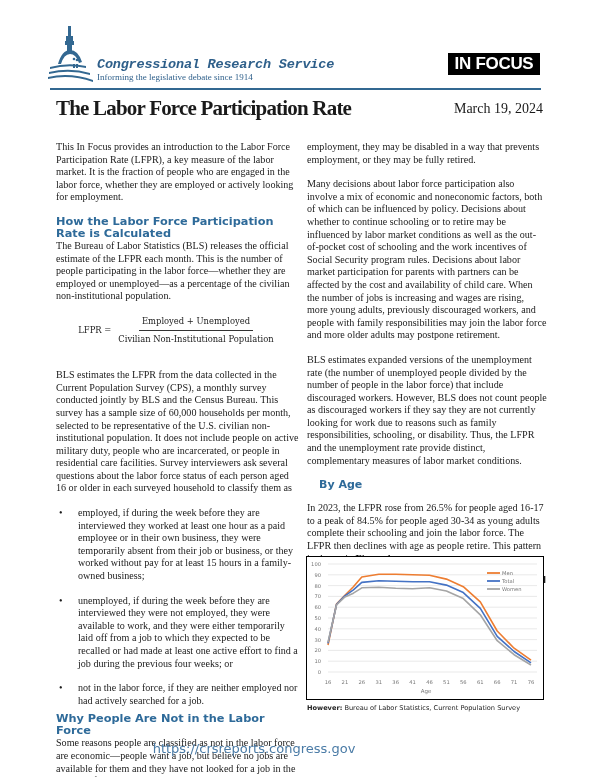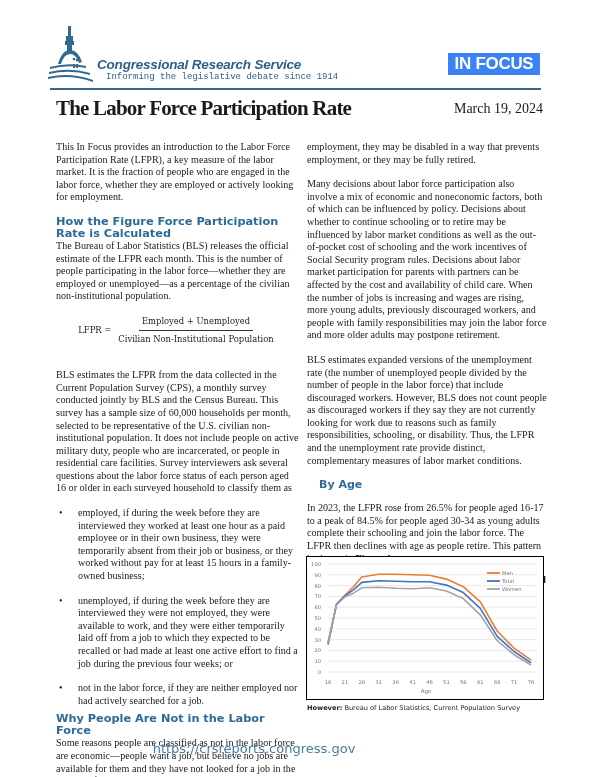"Congressional Research Service" .crs-name { font-family: Liberation Sans, sans-serif -> Liberation Mono, monospace }
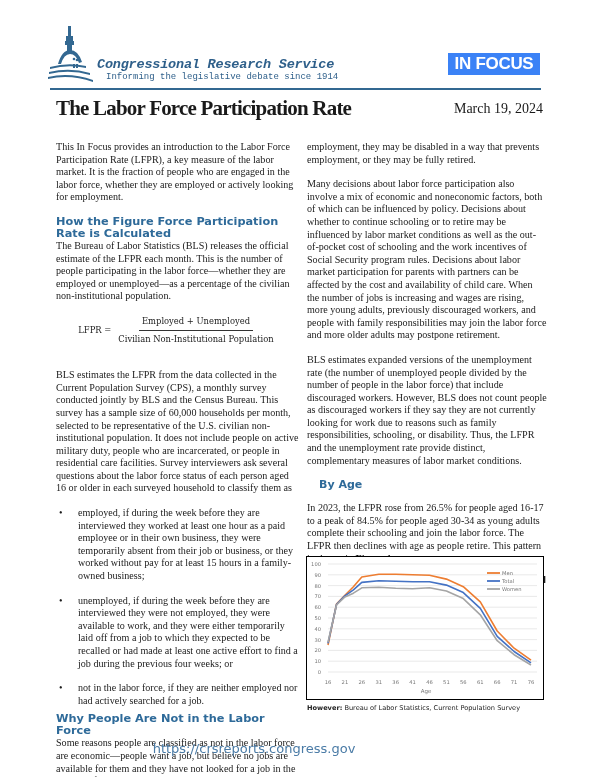"IN FOCUS" .infocus { background: #3b82f6 -> #000000 }
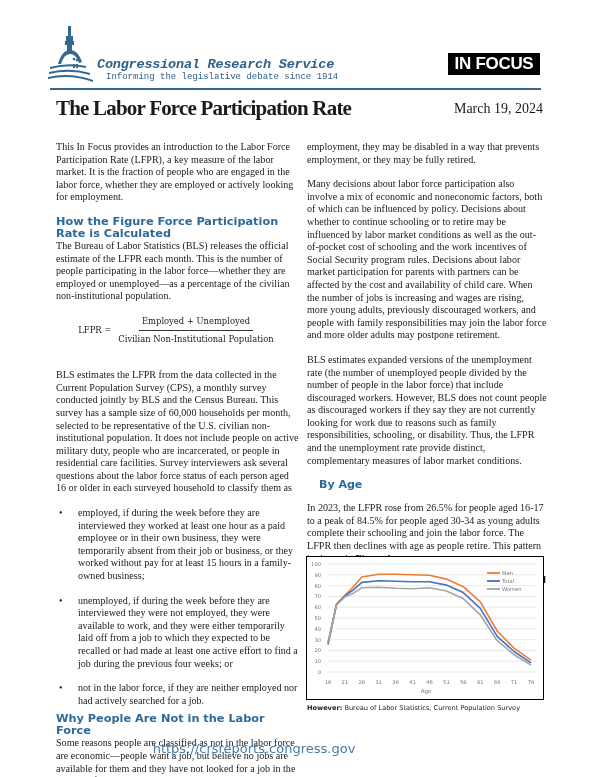"Informing the legislative debate since" .crs-tag { font-family: Liberation Mono, monospace -> Liberation Serif, serif; margin-left: 9px -> none }
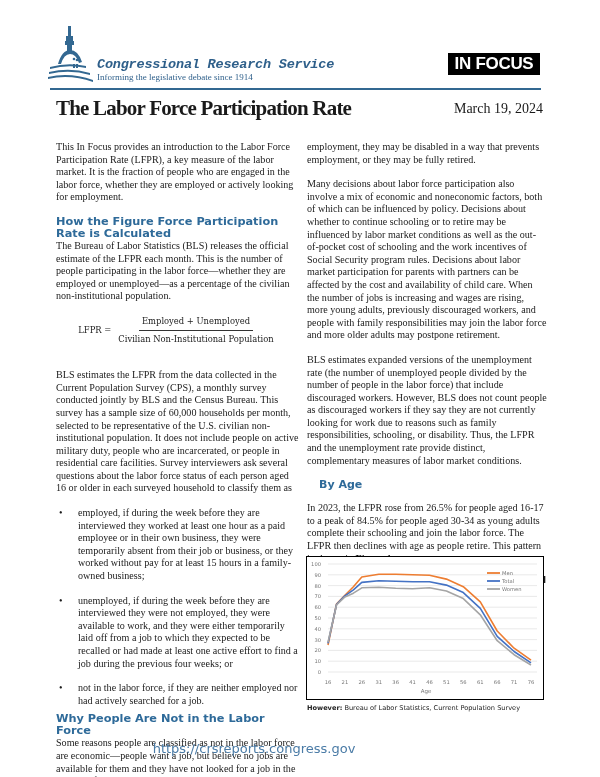"How the Figure Force Participation" div.h2 { text: Figure -> Labor }
